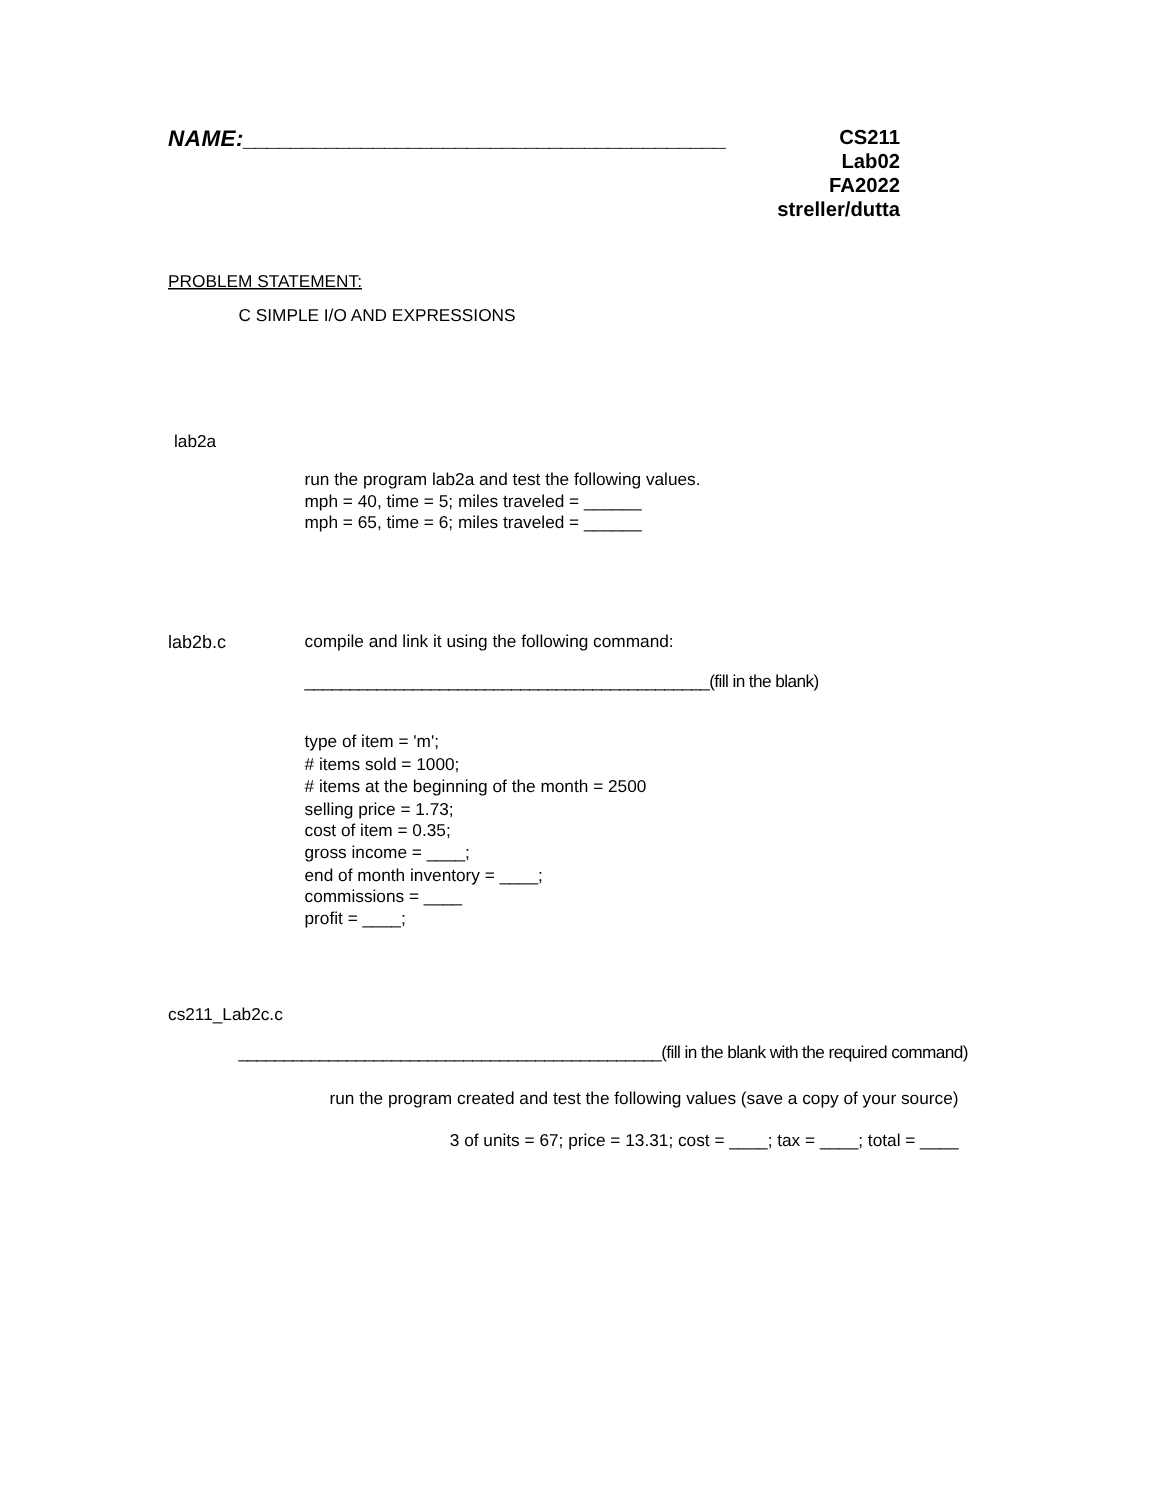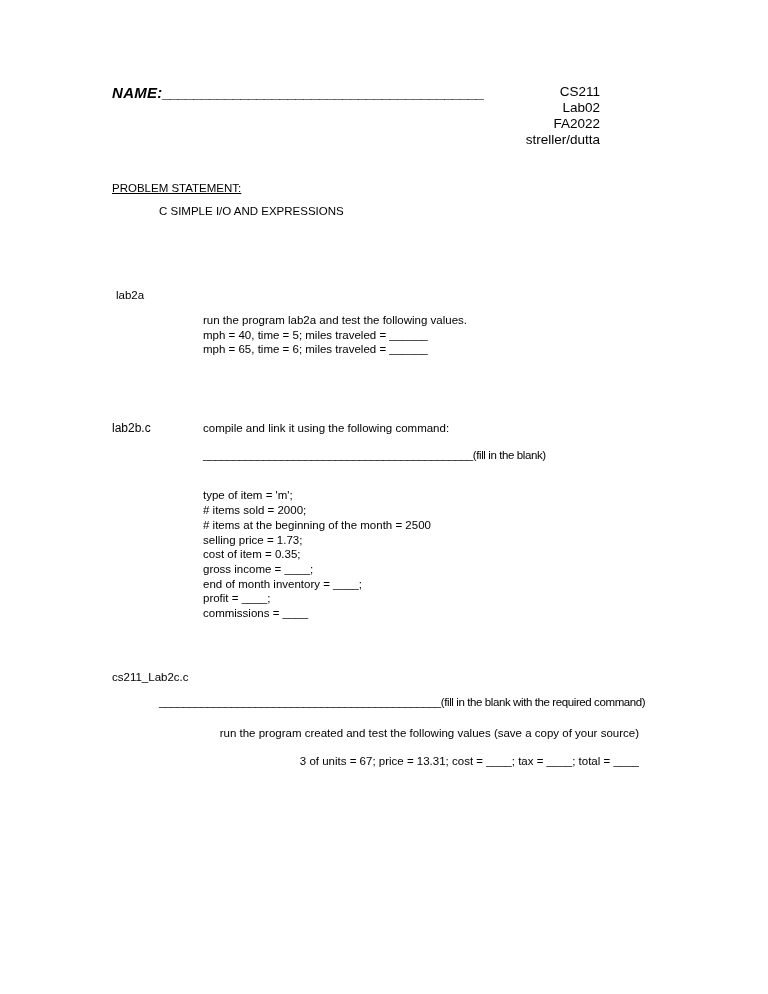"CS211" .course-block { font-weight: none -> bold }
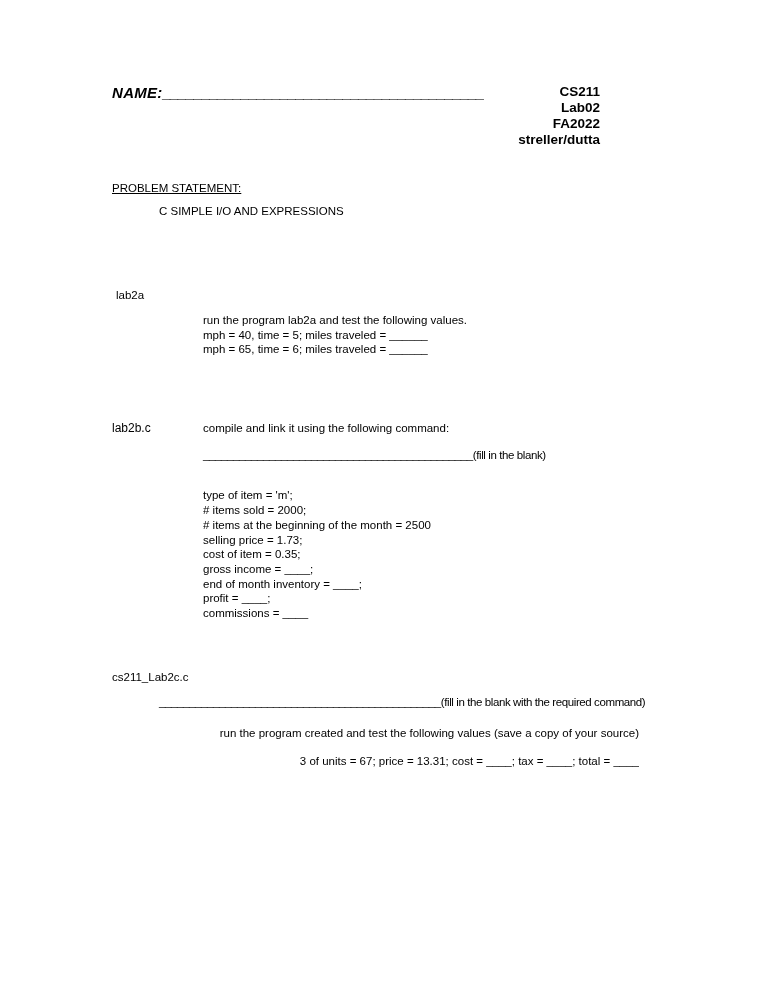"# items sold = 2000;" div.line-block { text: 2000 -> 1000 }
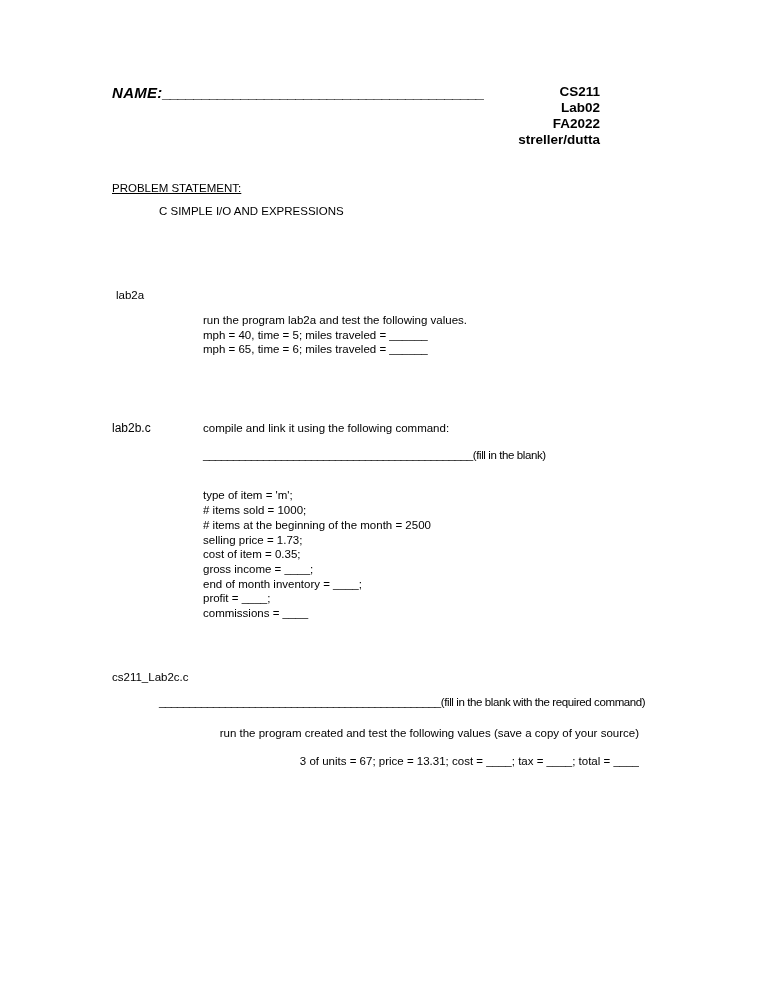"profit = ____;" div.line-block { order: before "commissions = ____" -> after "commissions = ____" }
